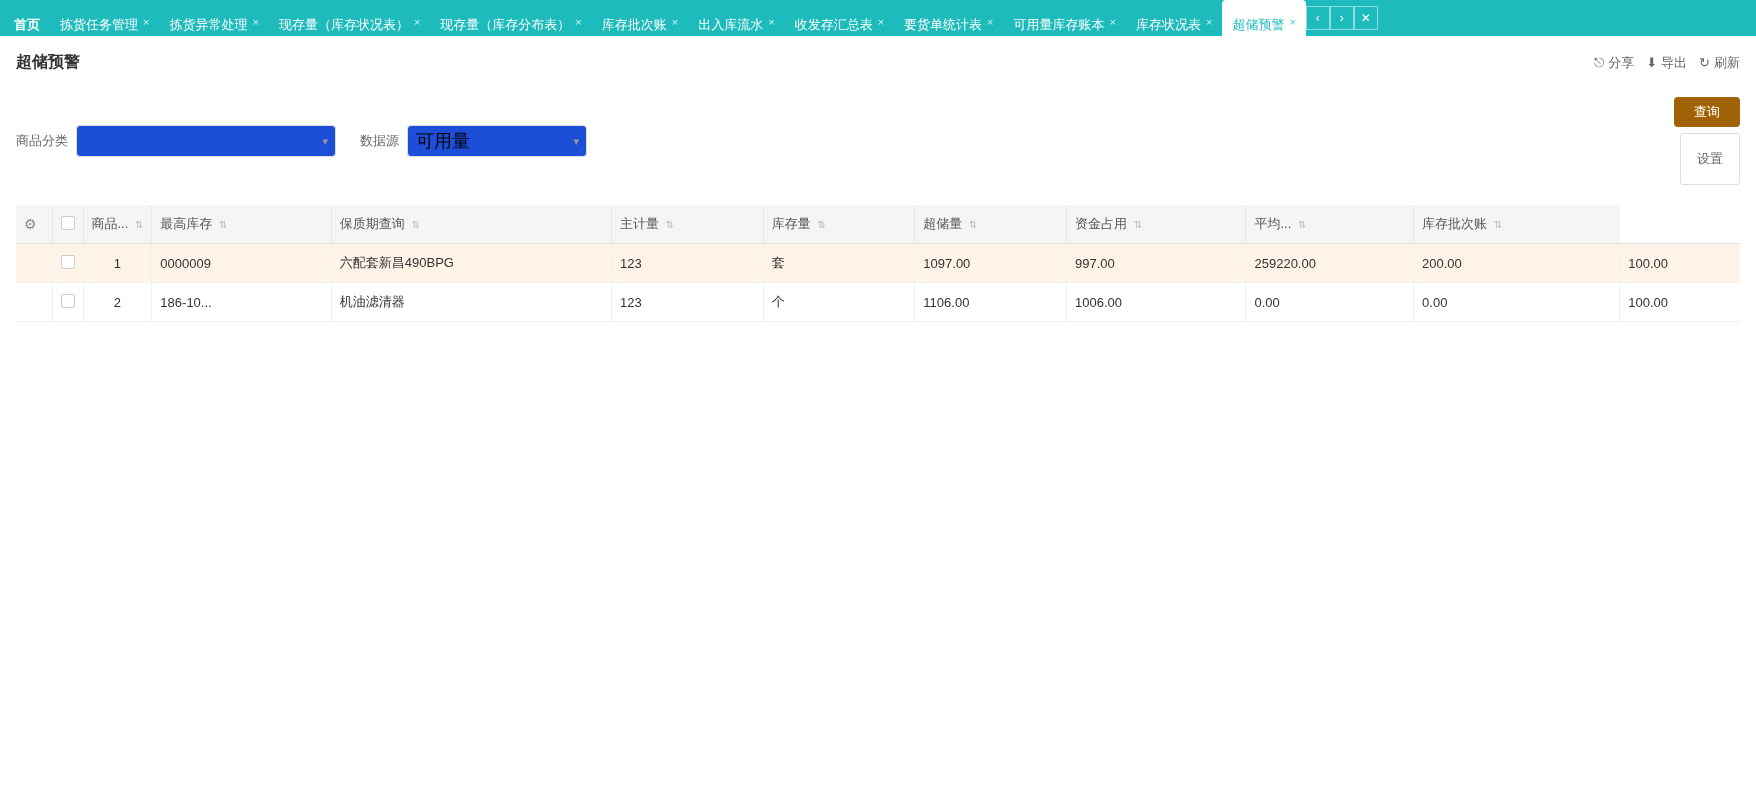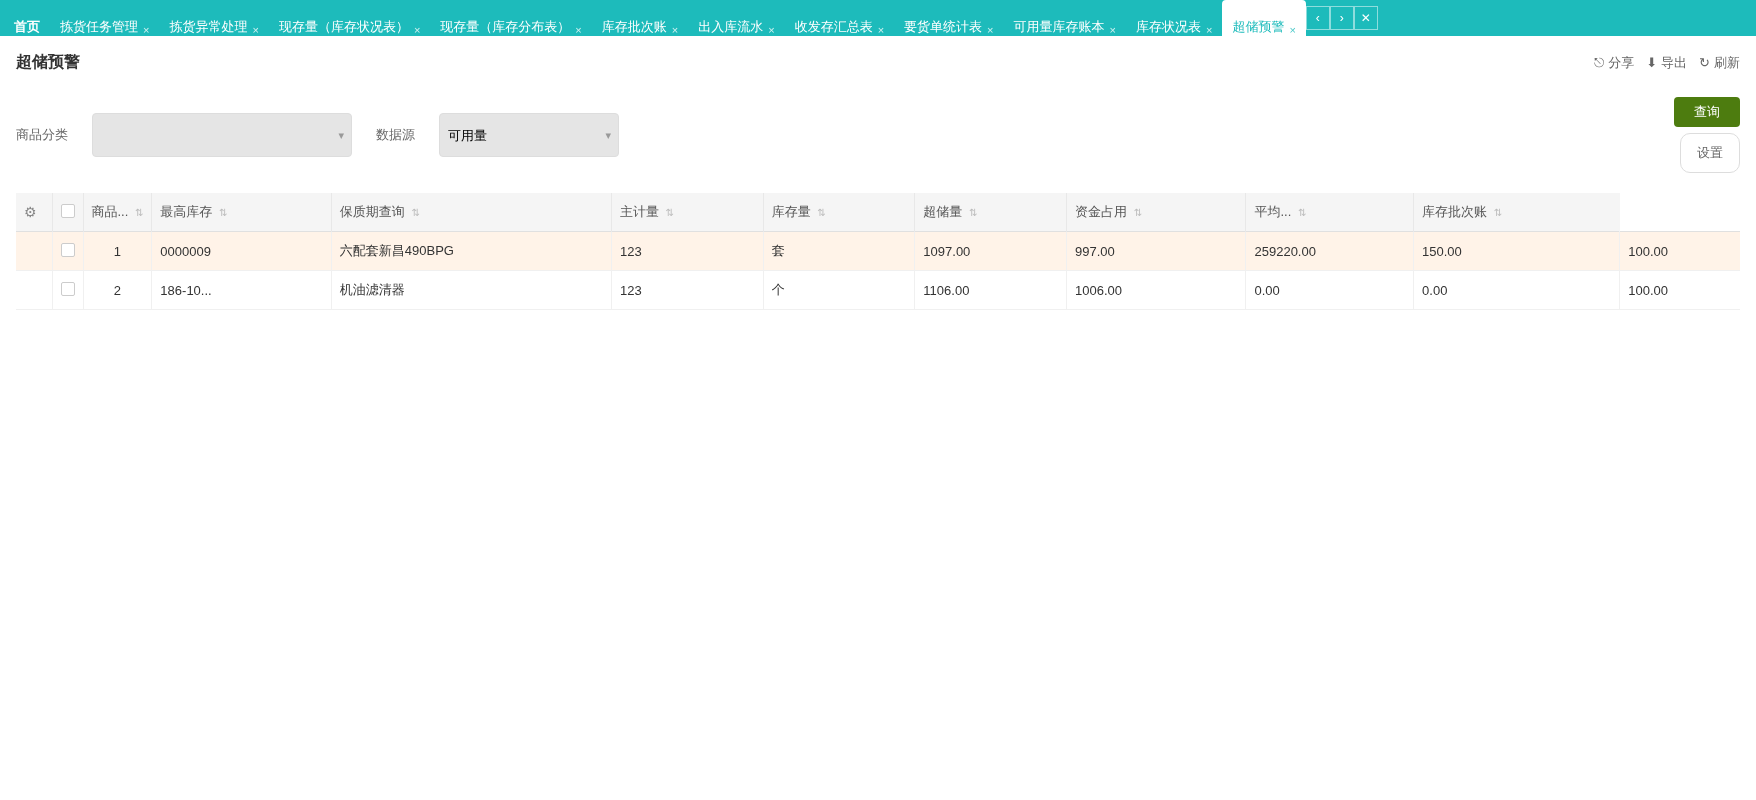"首页" .topbar-item { align-items: flex-end -> flex-start; padding: 0 10px -> 16px 10px }
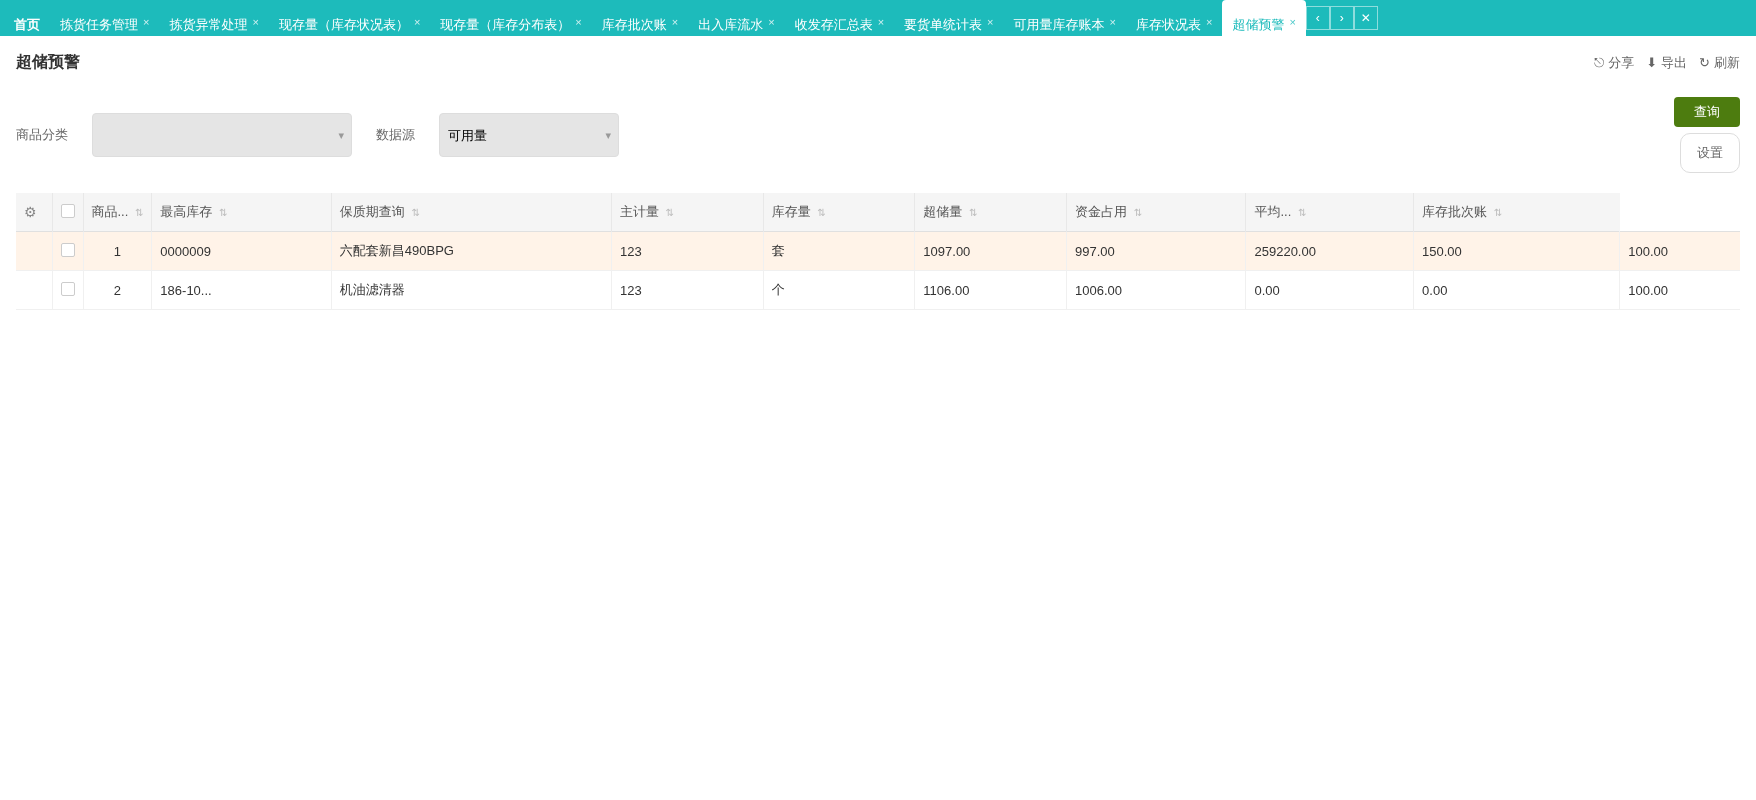"查询" .btn-query { background: #4d7c0f -> #a16207 }
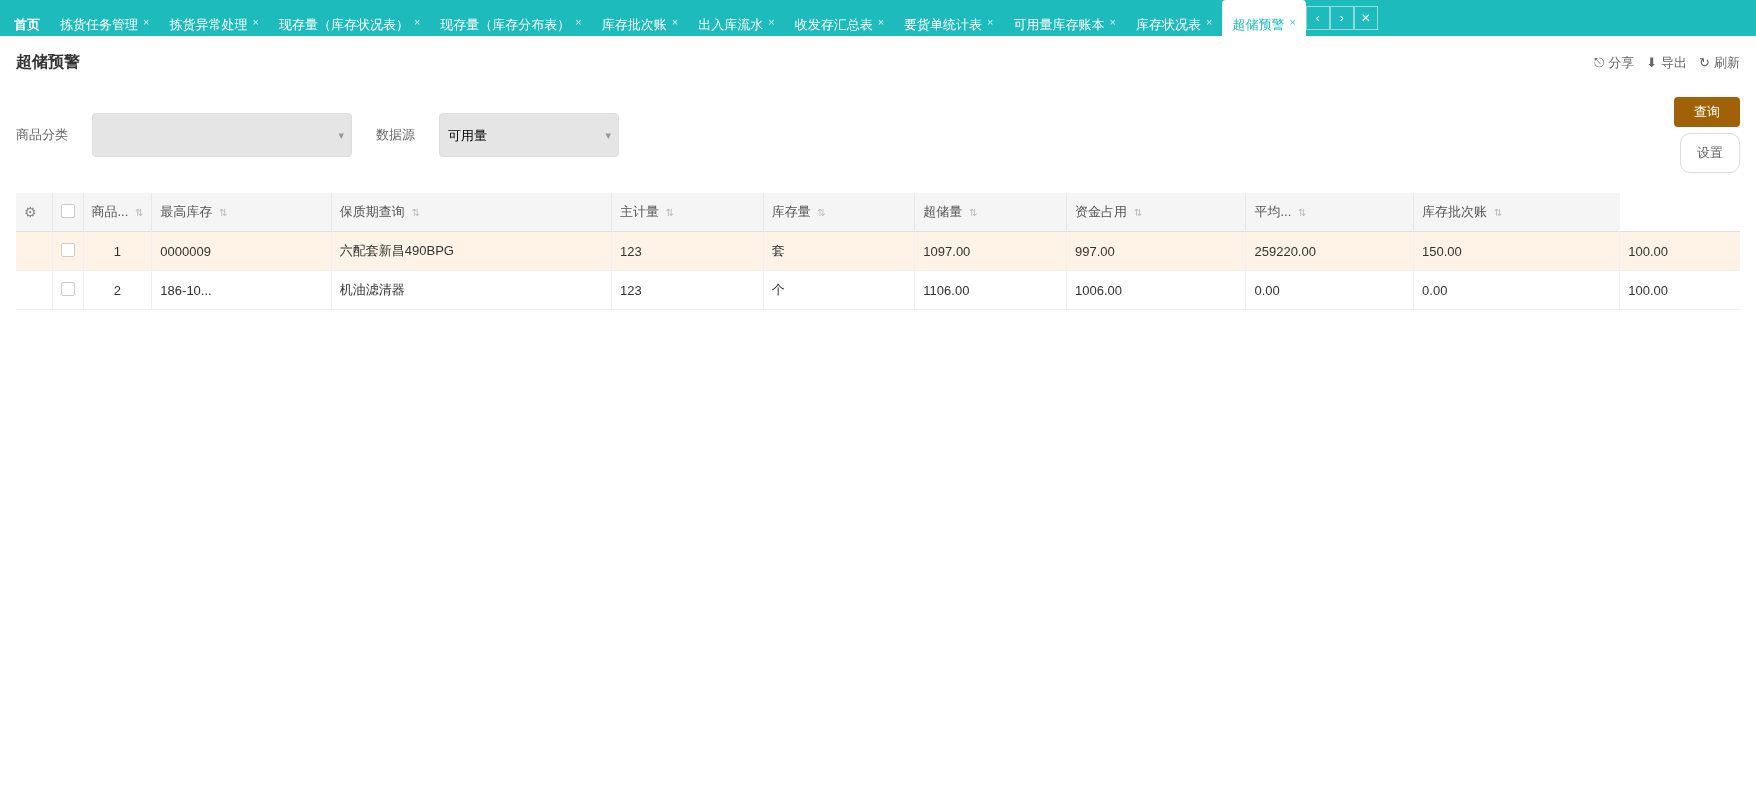"商品分类" .filter-item { gap: 24px -> 8px }
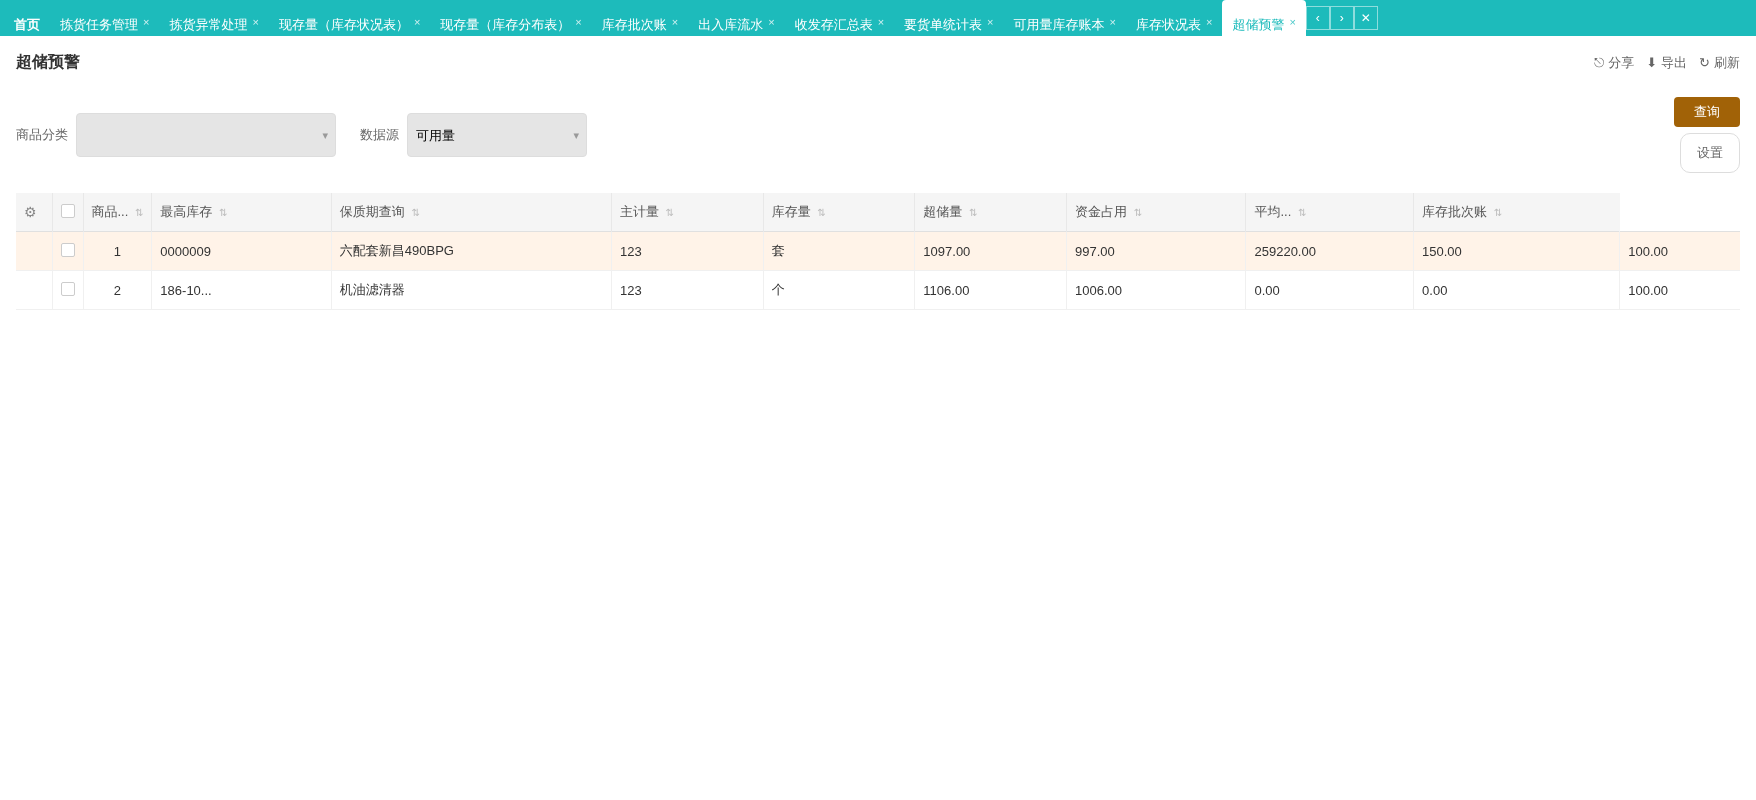"可用量" .filter-select { background: #e5e5e5 -> #1d4ed8; font-size: 13px -> 18px; height: 44px -> 32px }
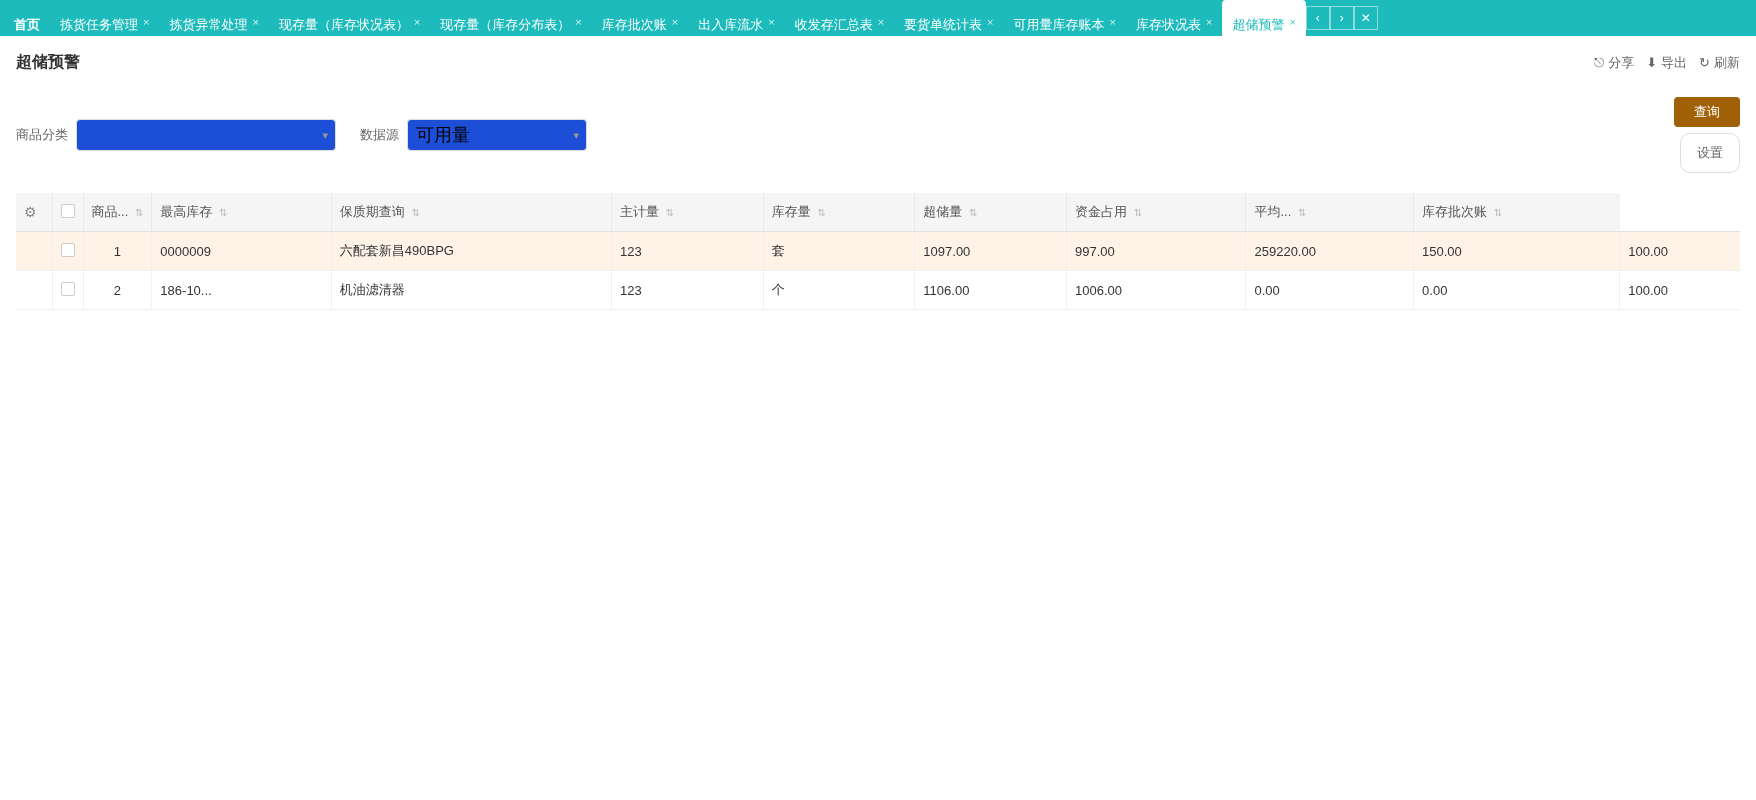"设置" .btn-settings { border-radius: 10px -> 3px; padding: 10px 16px -> 16px 16px }
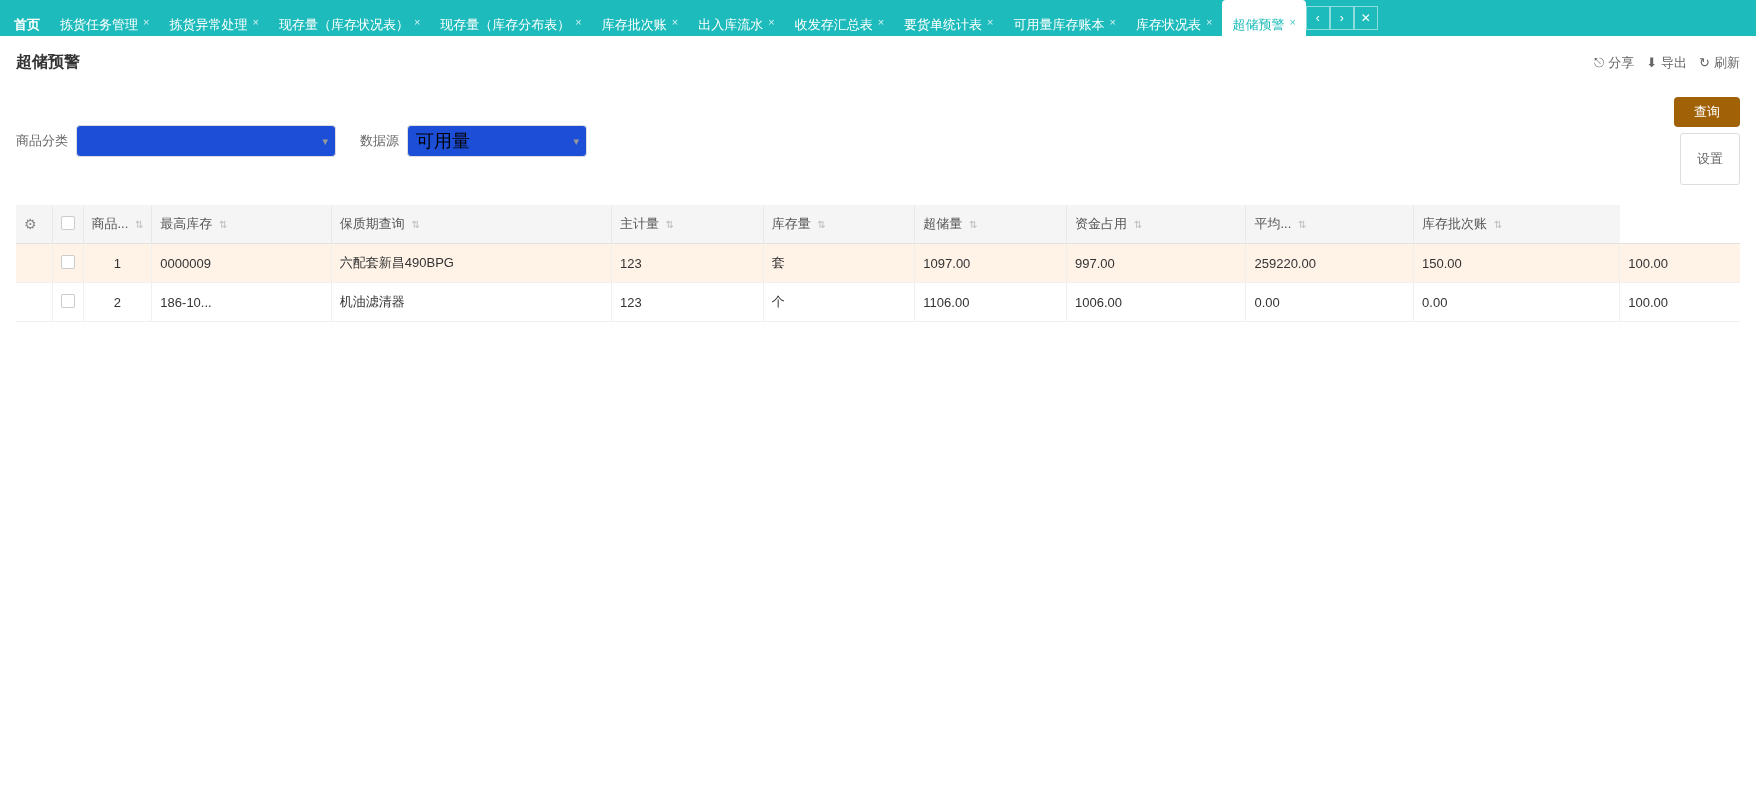"150.00" td { text: 150.00 -> 200.00 }
